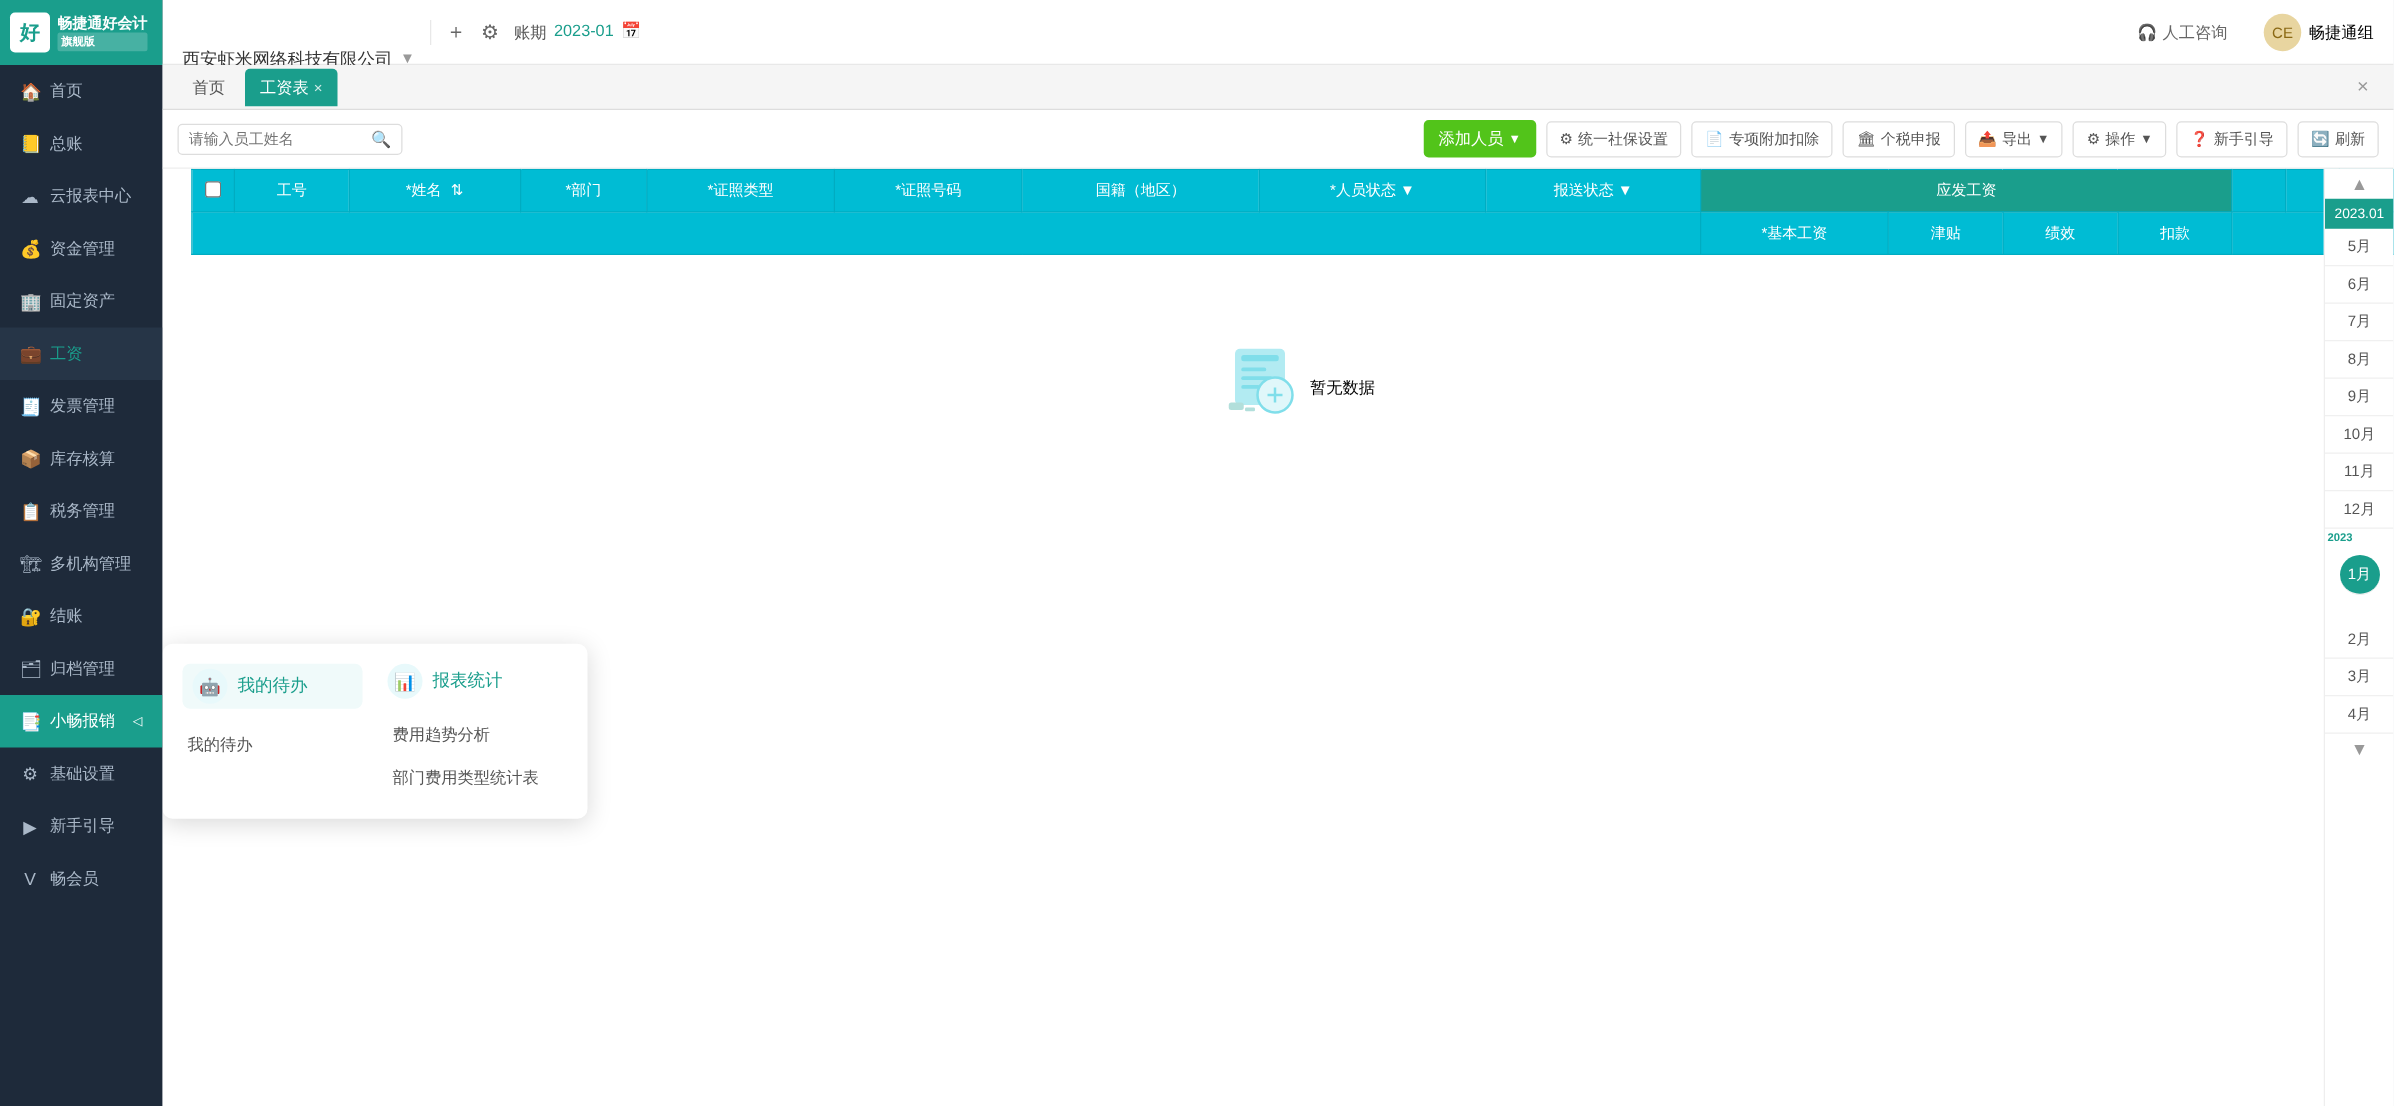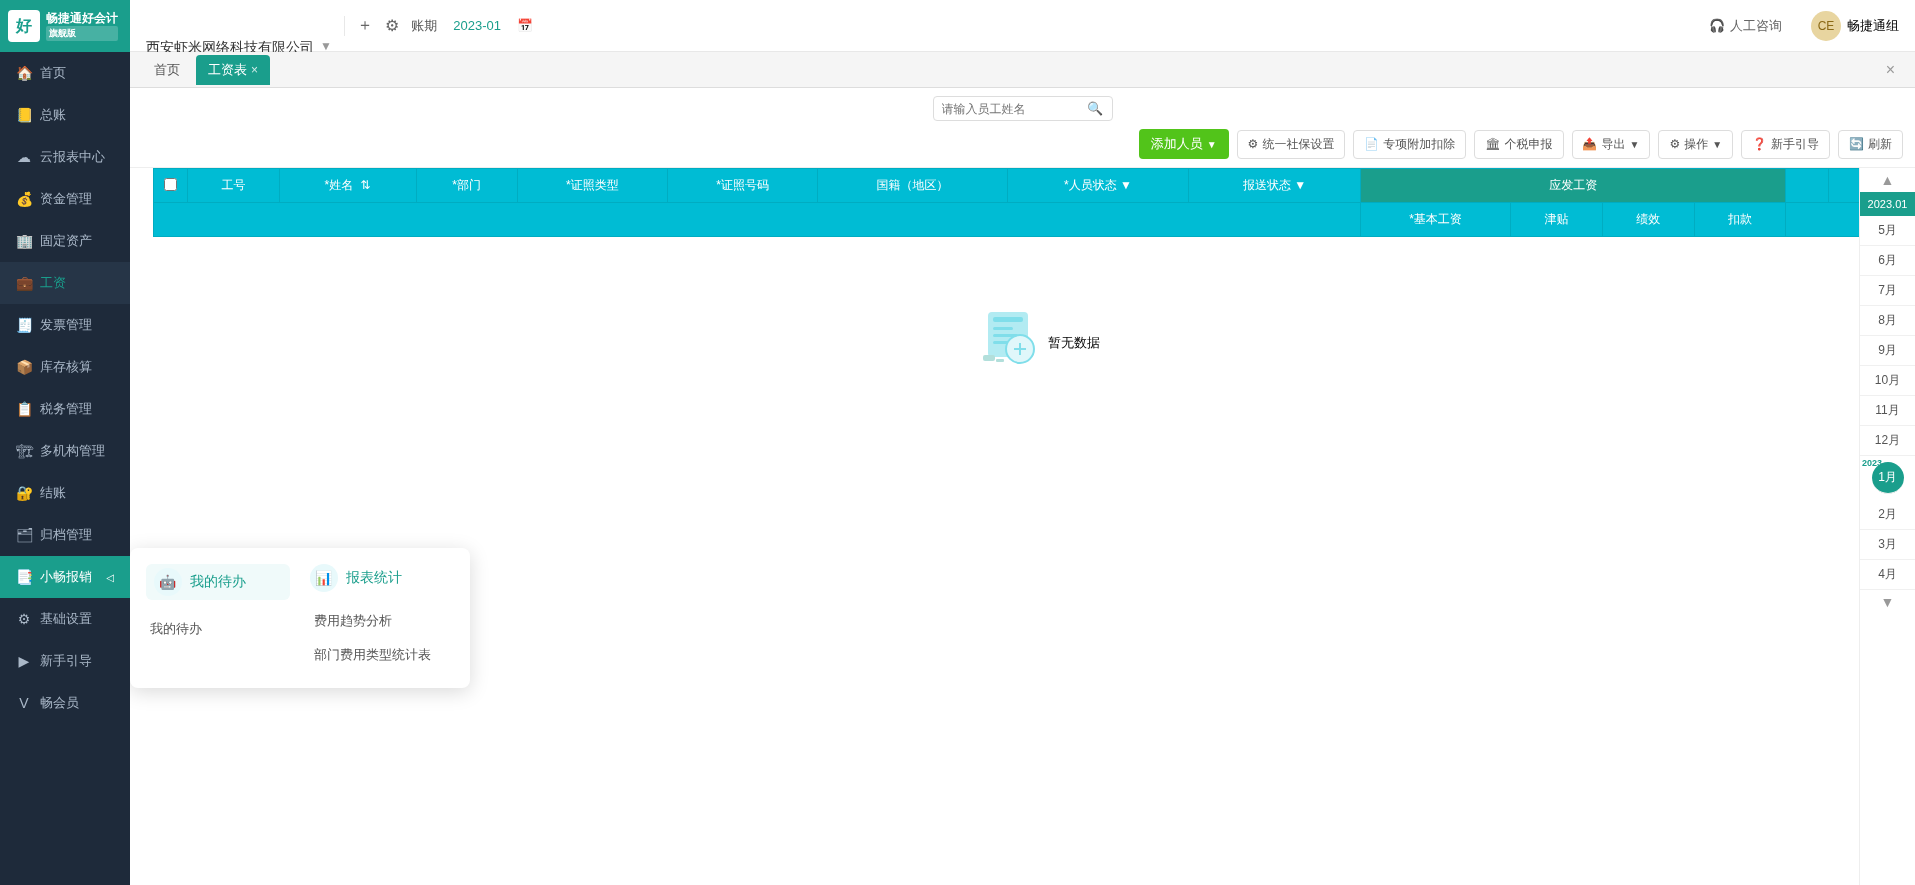"账期" .topbar-period { align-items: center -> flex-start; gap: 16px -> 6px }
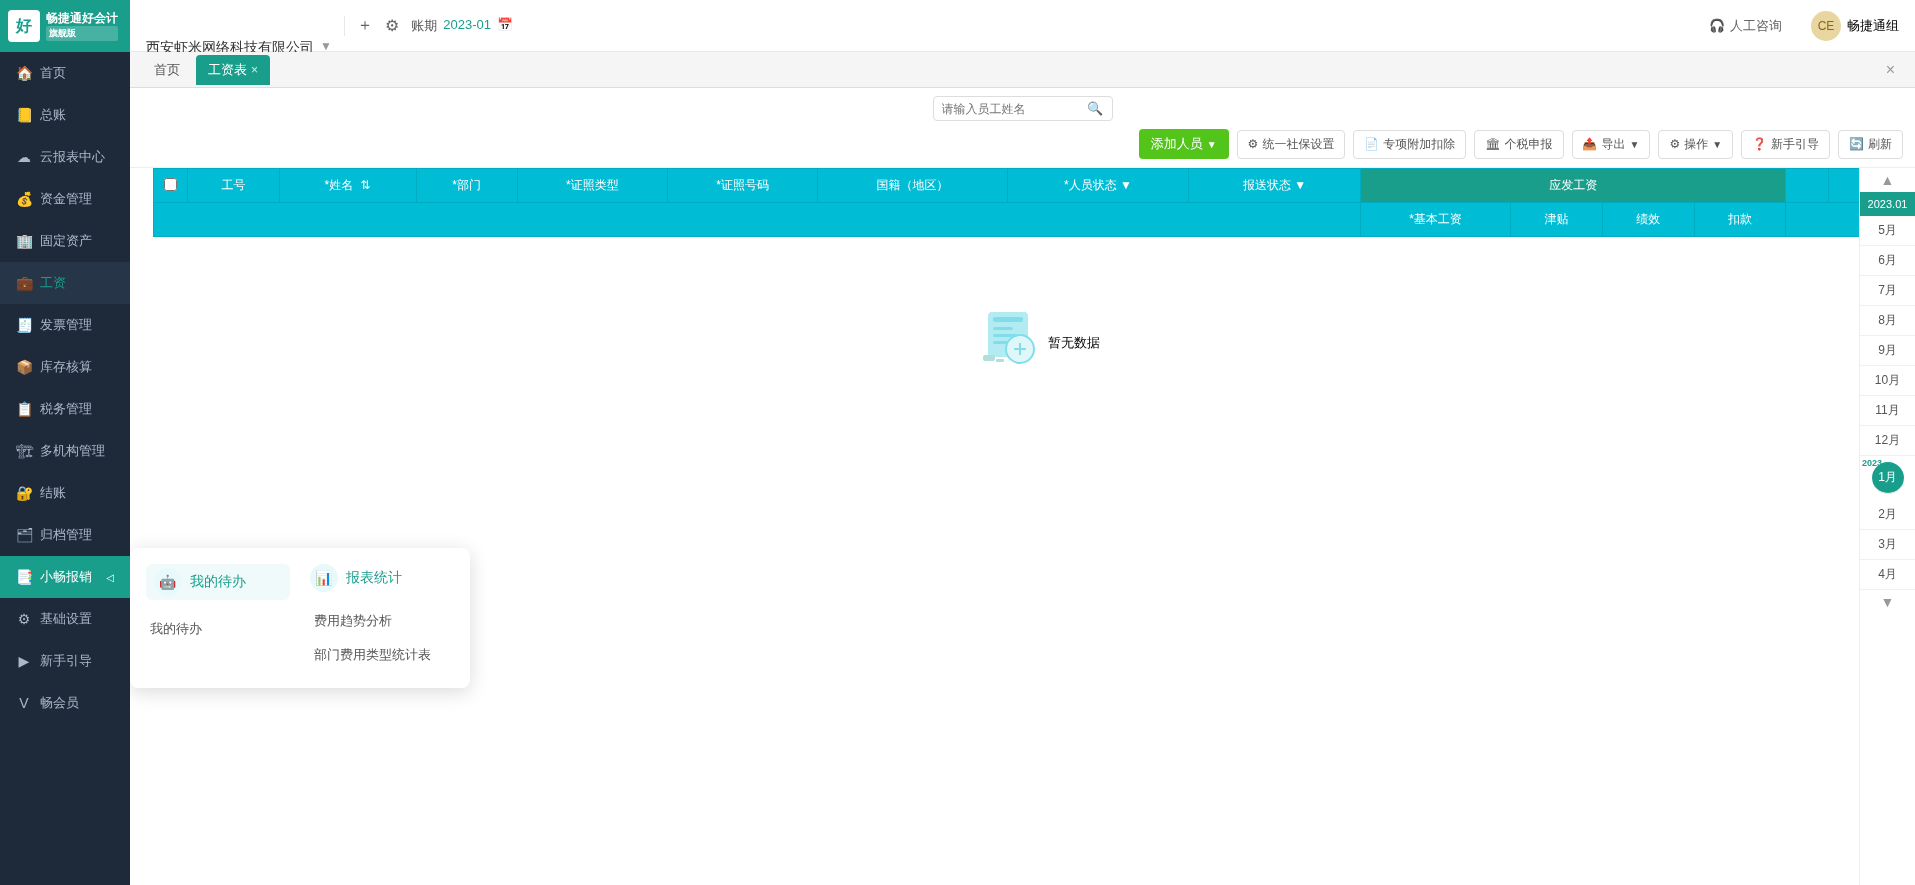"请输入员工姓名" .toolbar { flex-direction: column -> none }
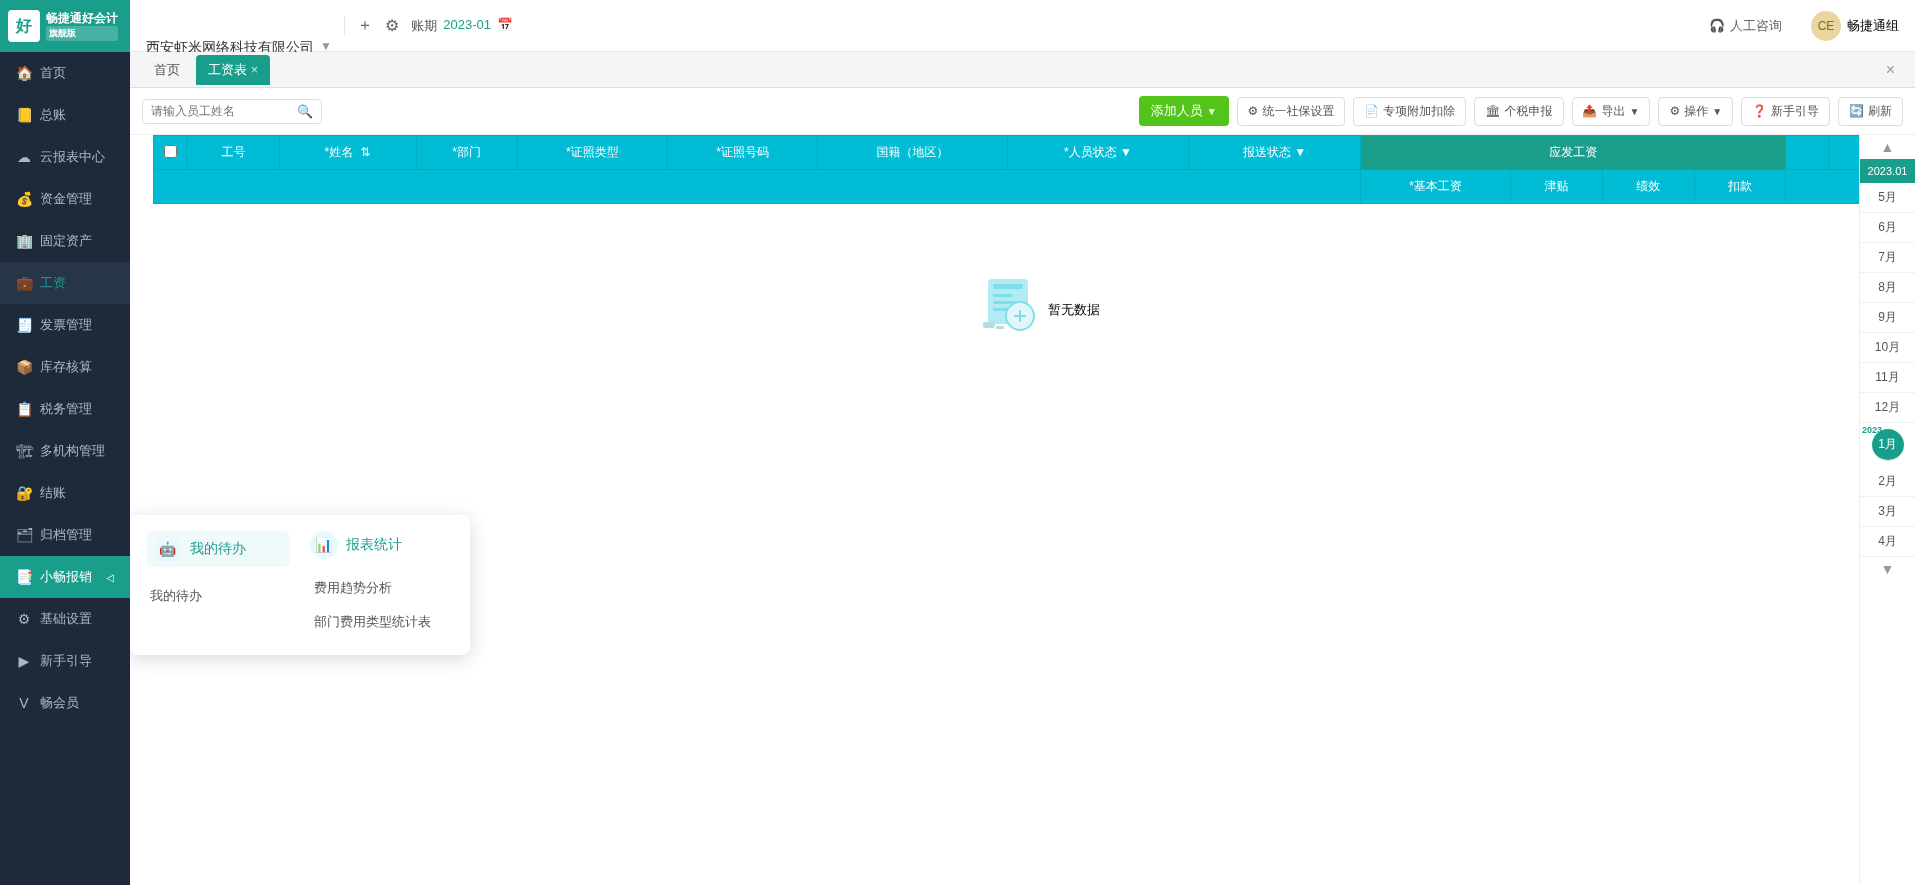"1月" .month-item.active { margin: 2px auto -> 17px auto }
